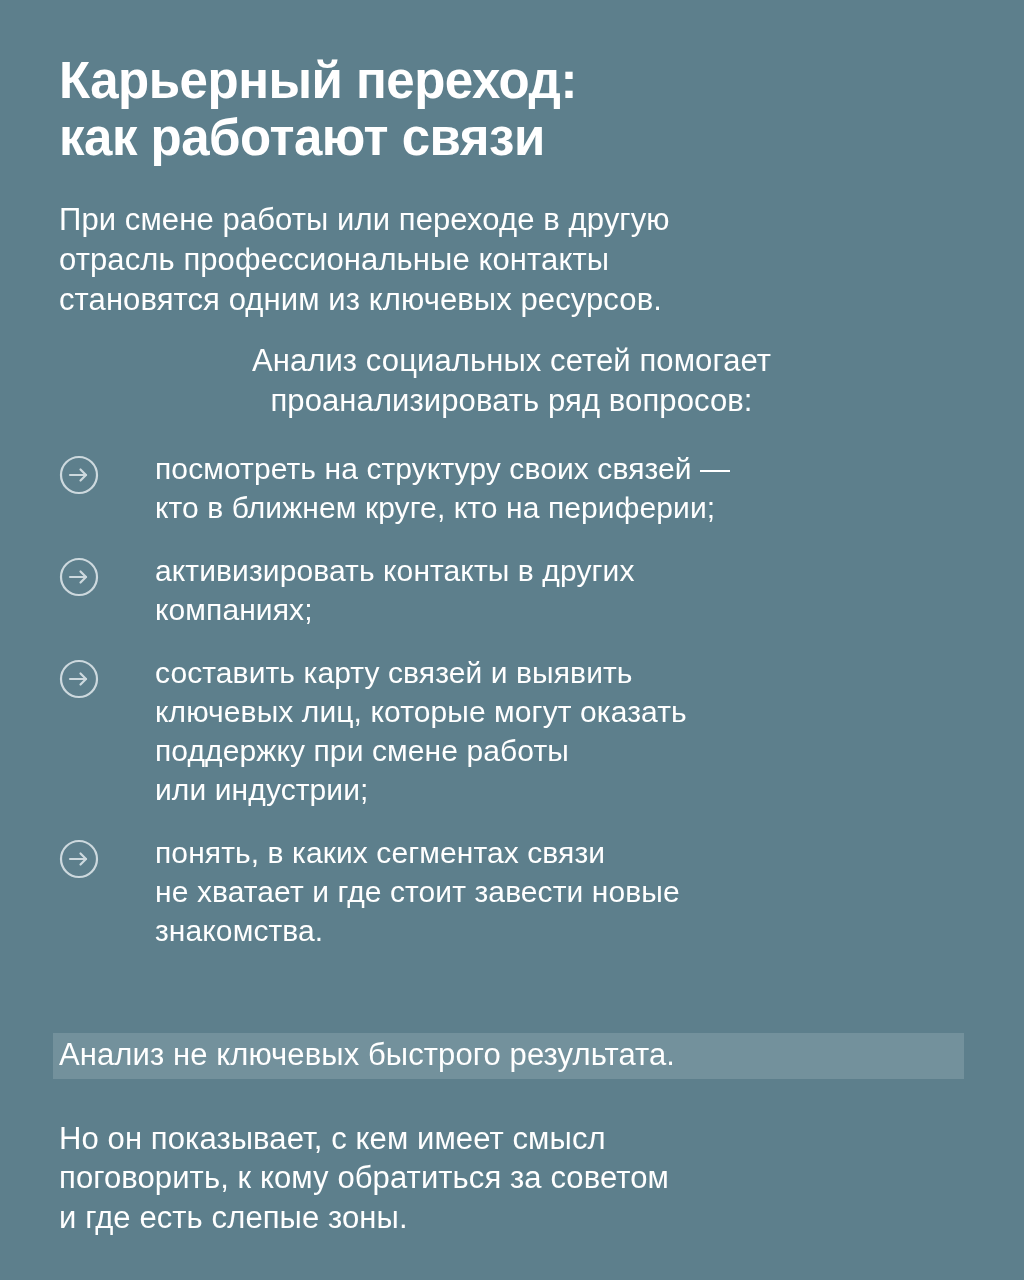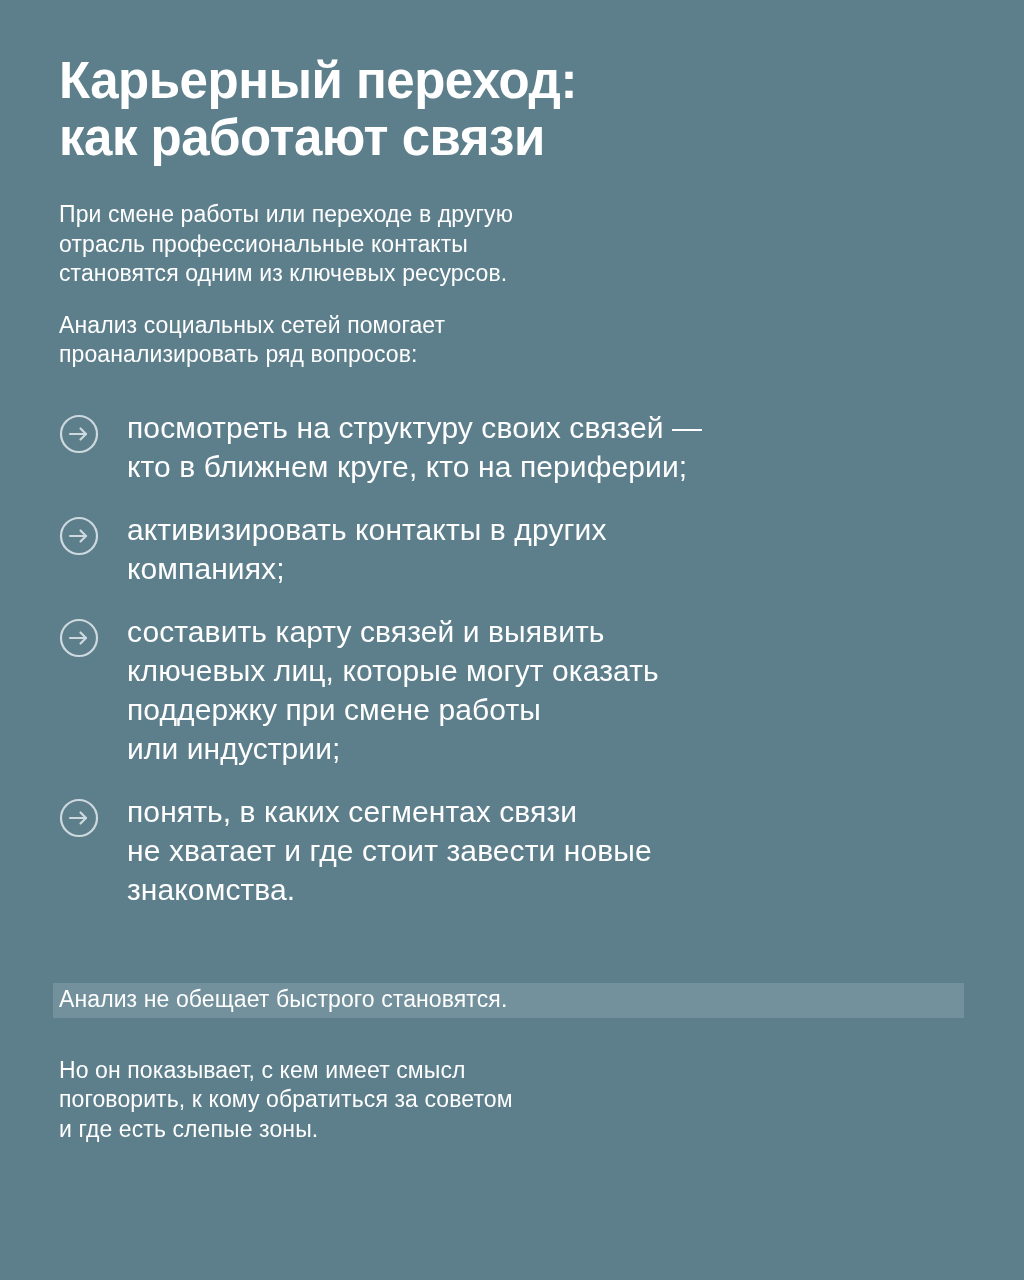"При смене работы или переходе" .para { font-size: 23px -> 31px }
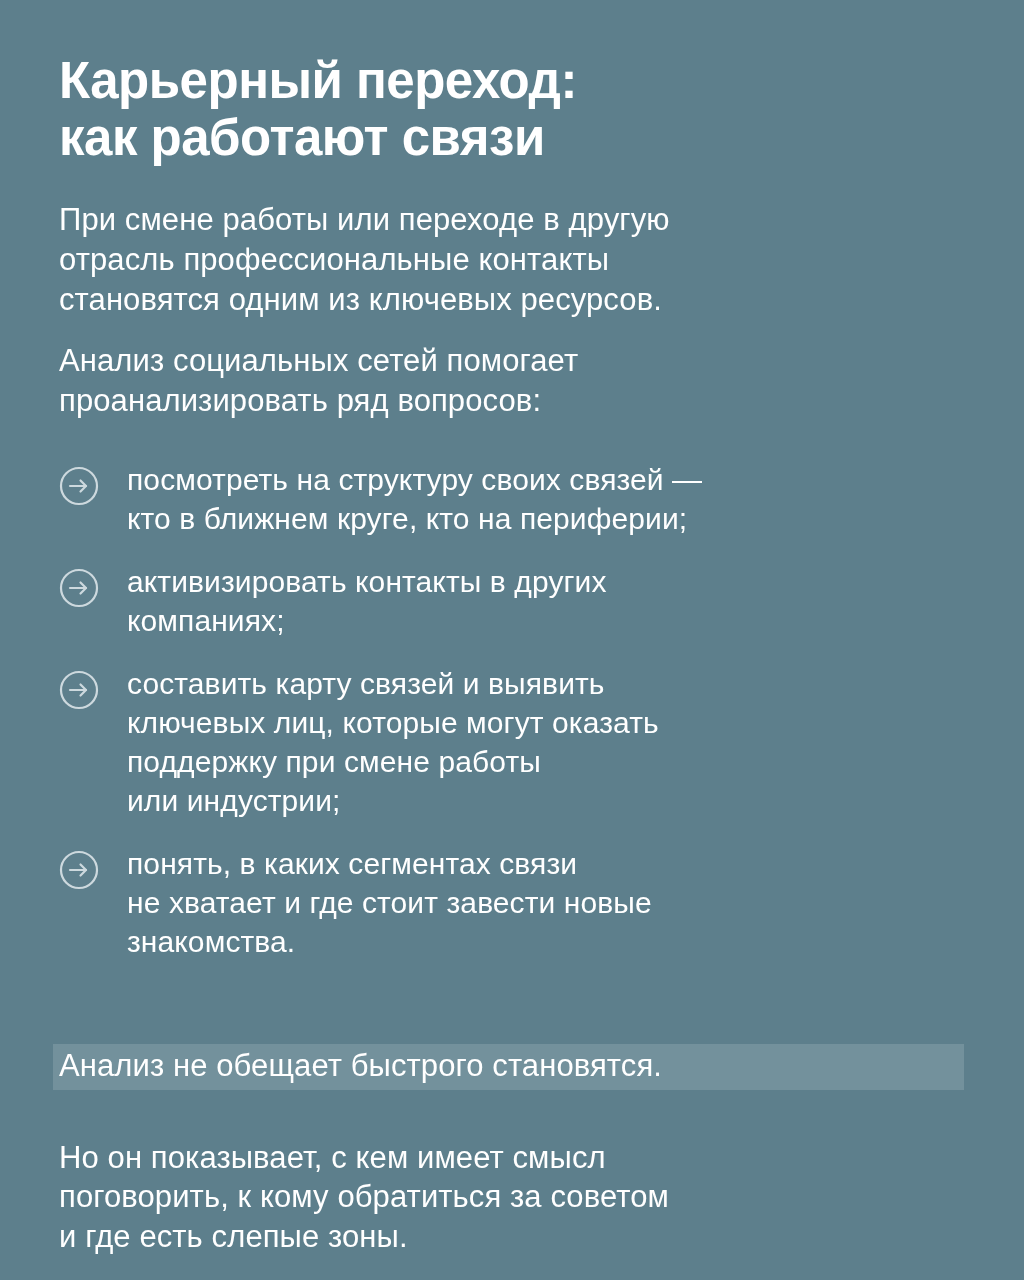"Анализ социальных сетей помогает" .lead { margin-bottom: 35px -> 24px; text-align: none -> center }
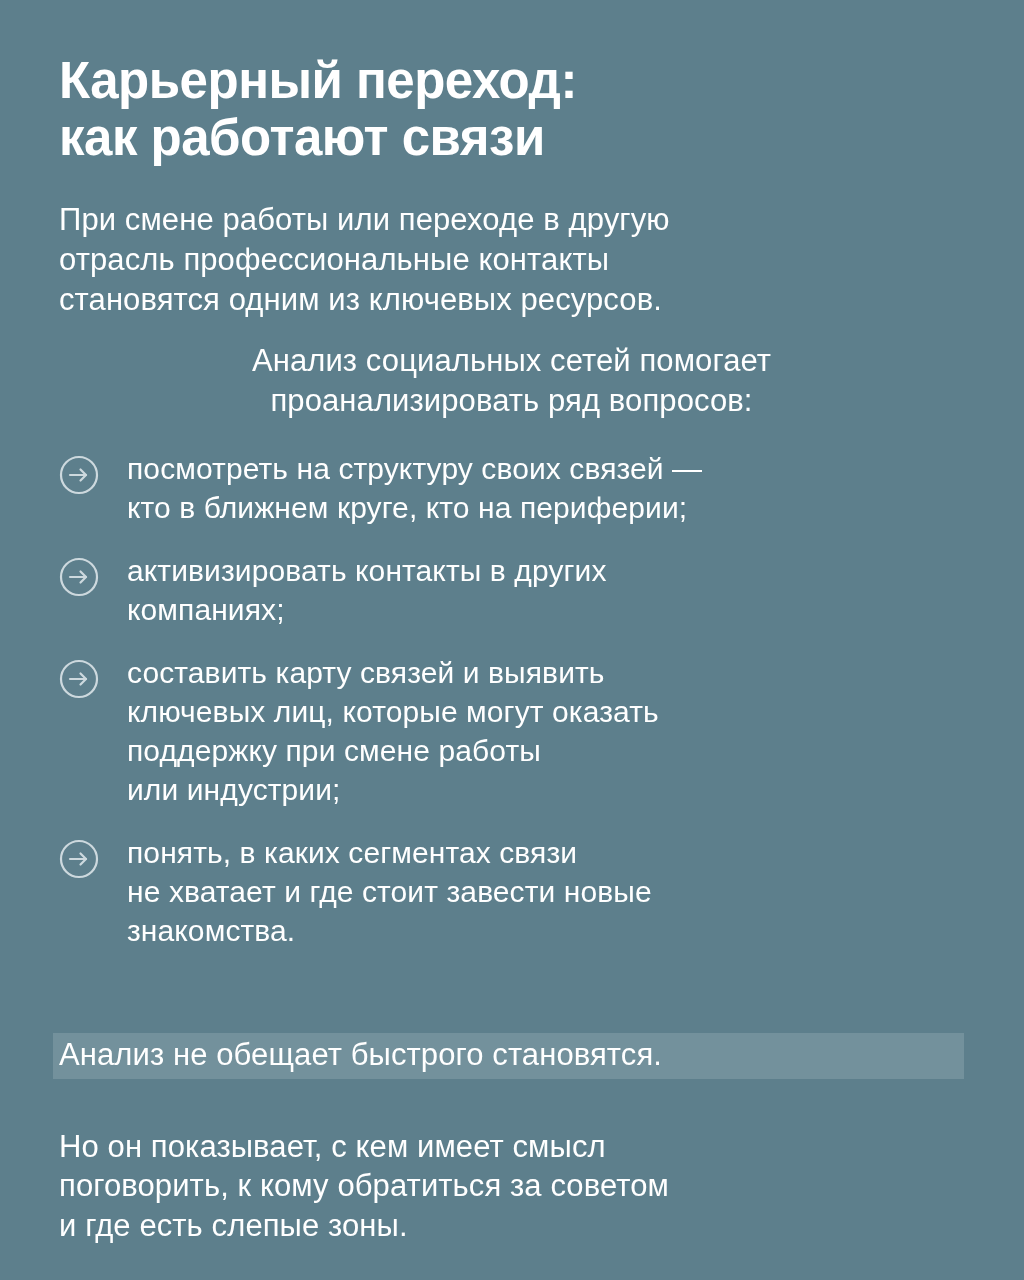"посмотреть на структуру своих связей" .bullet { gap: none -> 28px }
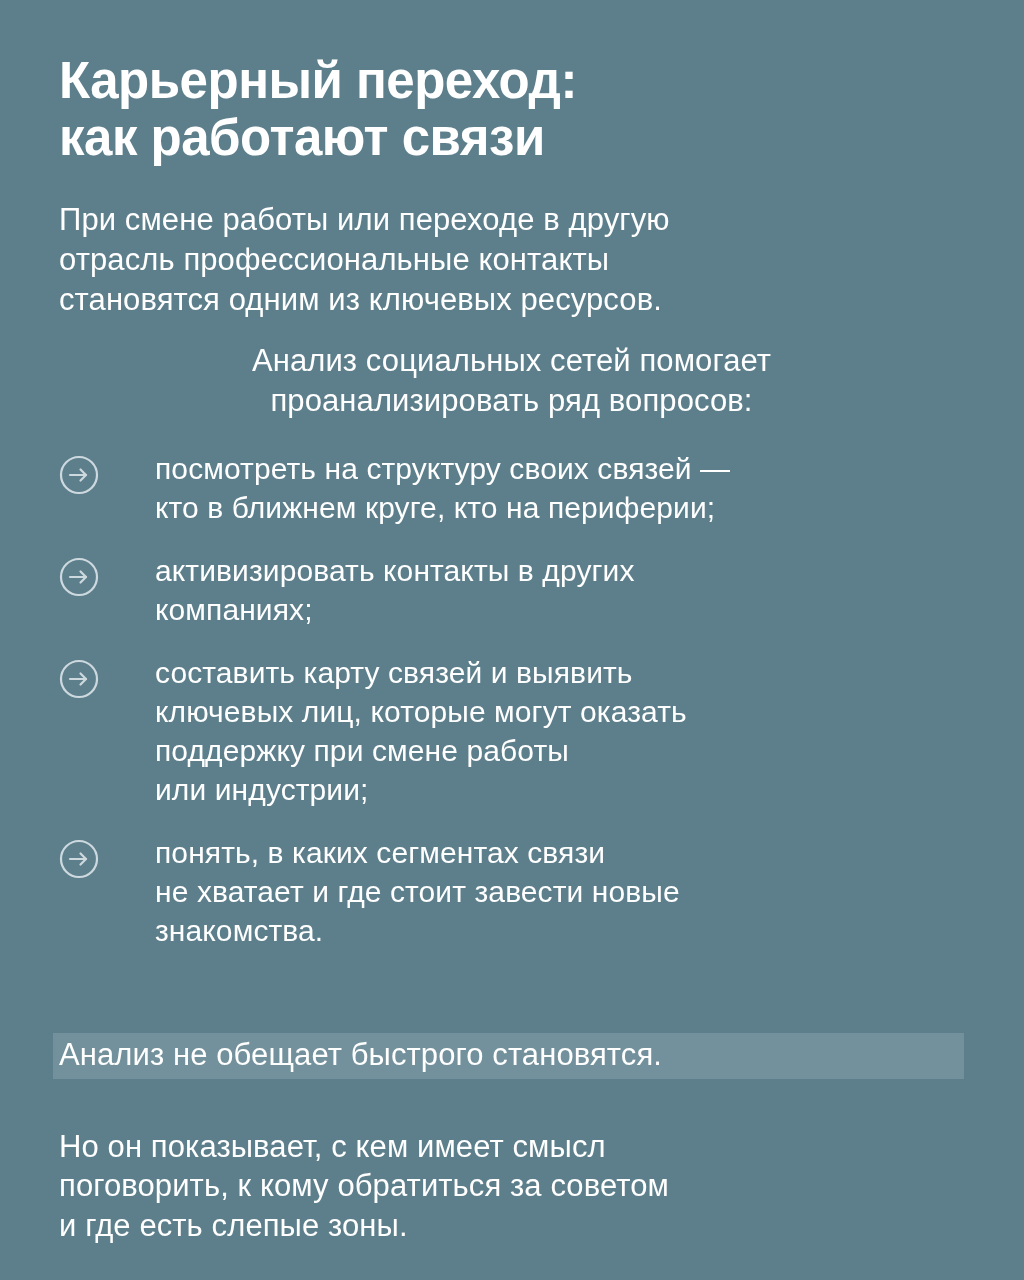"Анализ не обещает быстрого становятся." span.hl { text: обещает быстрого становятся -> ключевых быстрого результата }
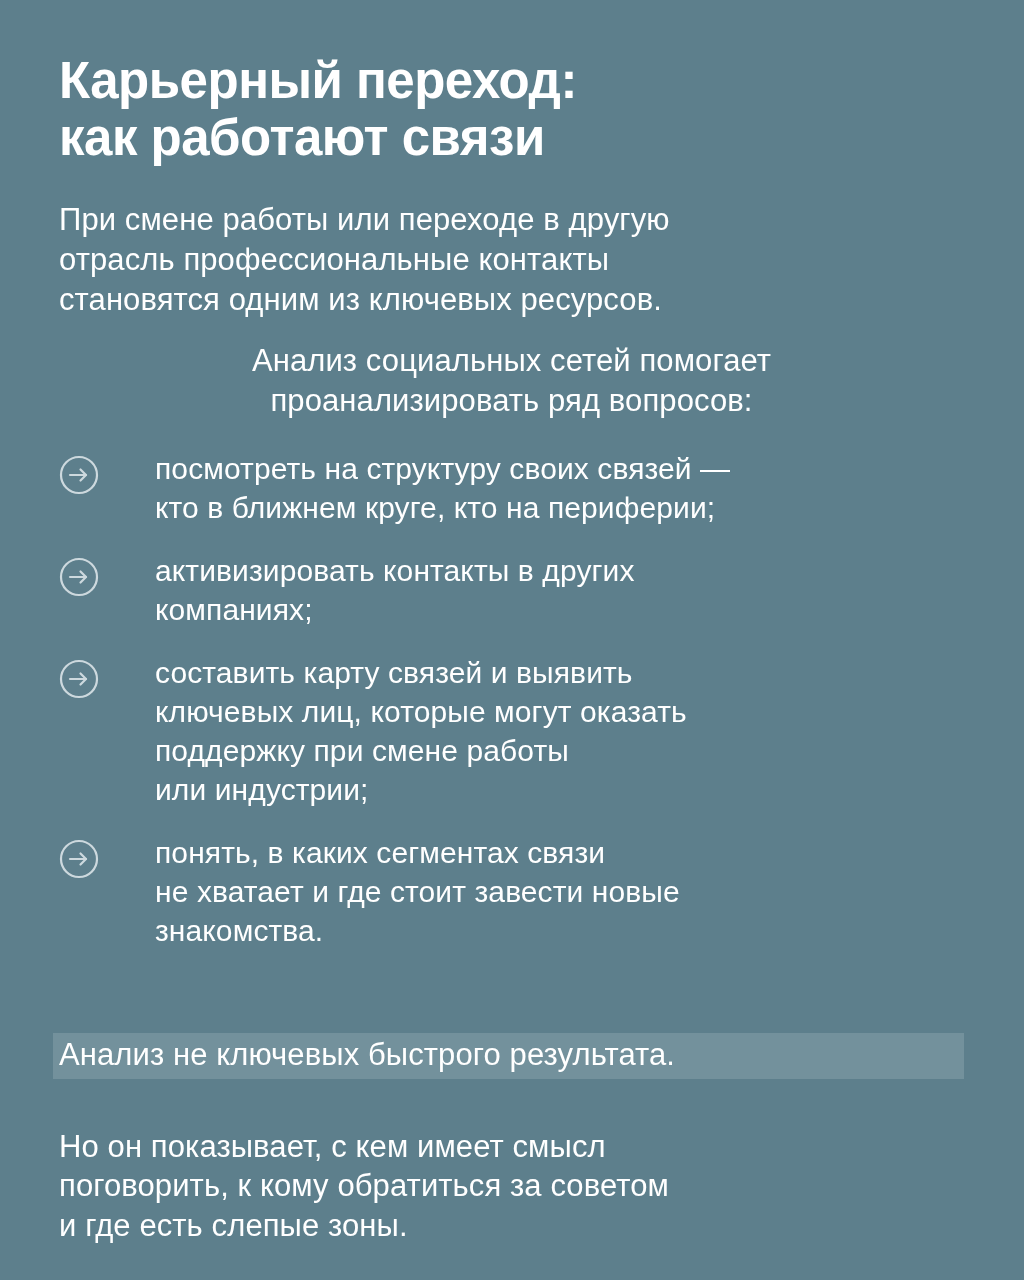"Но он показывает, с кем" span.nowrap-line { margin-top: 8px -> none }
